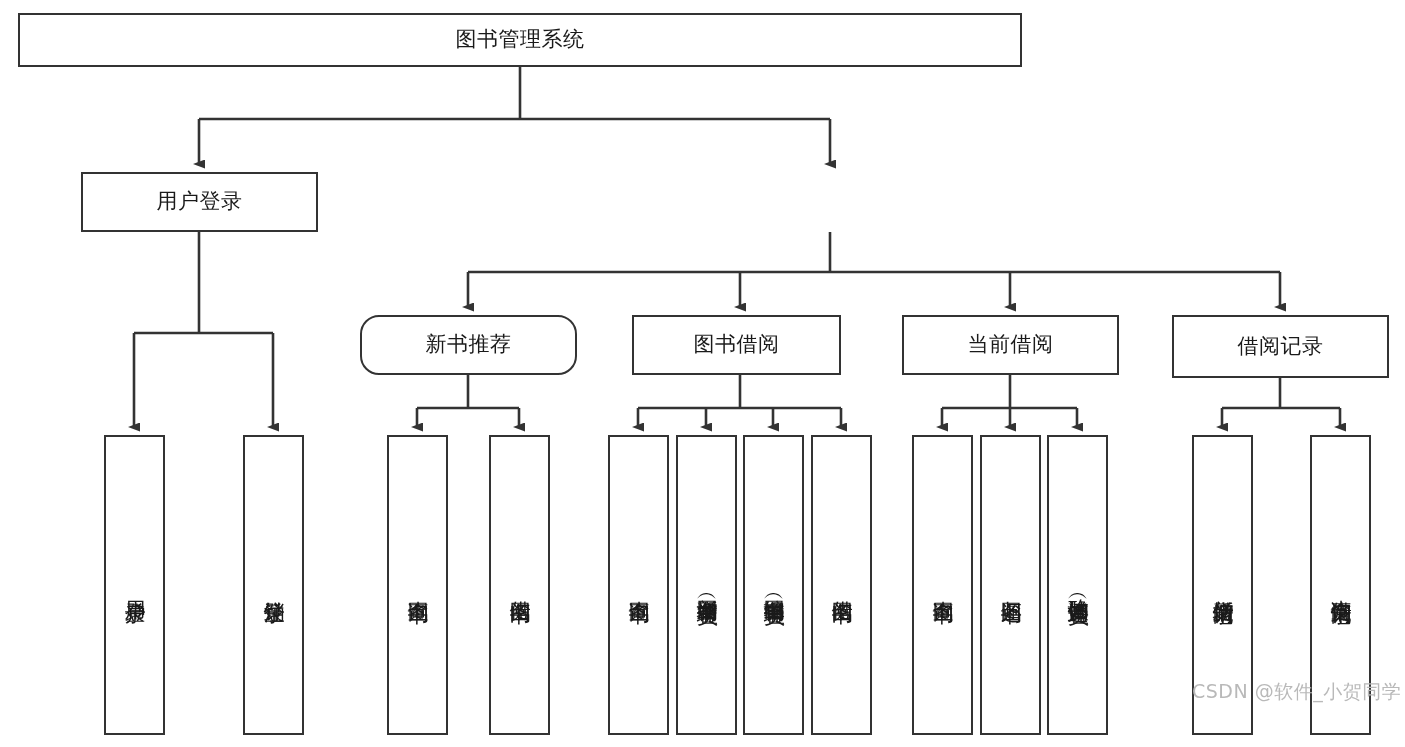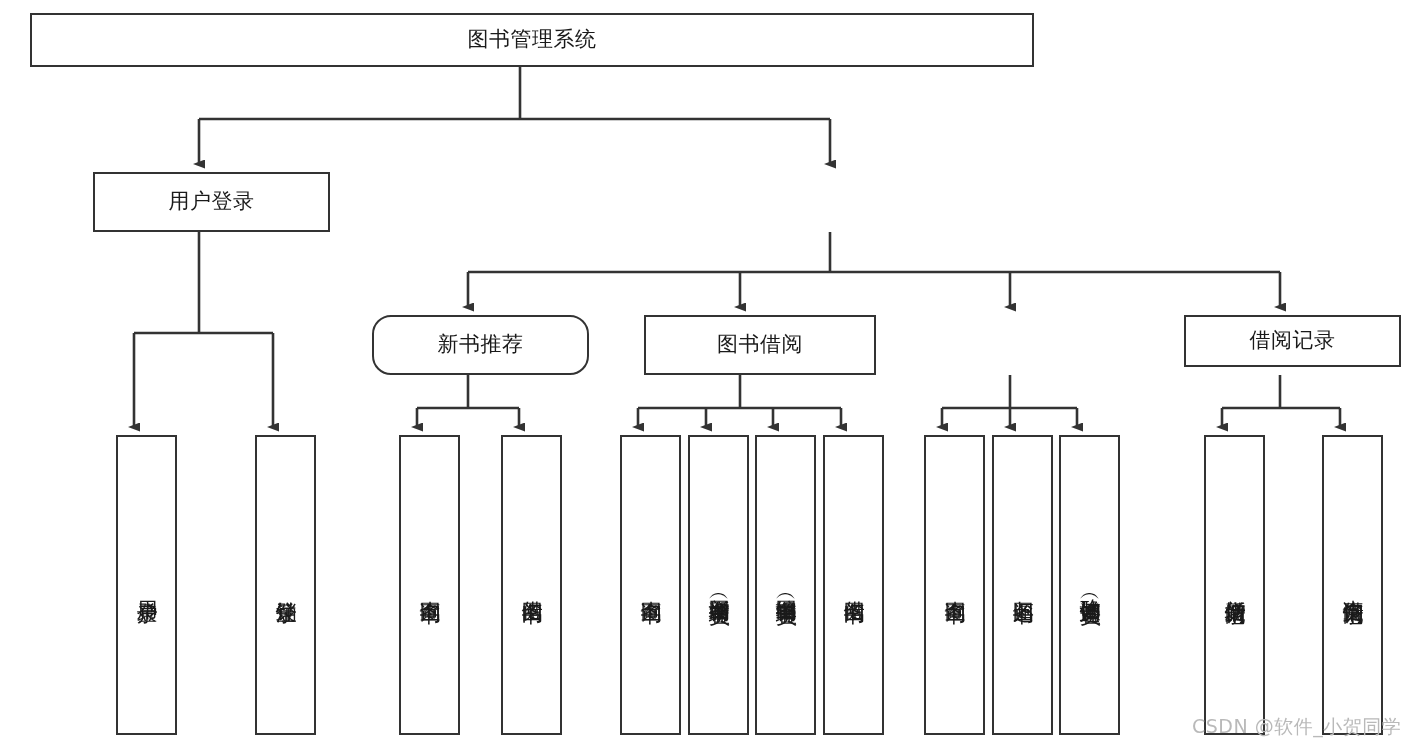"图书管理系统" .node { margin-left: 12px -> none }
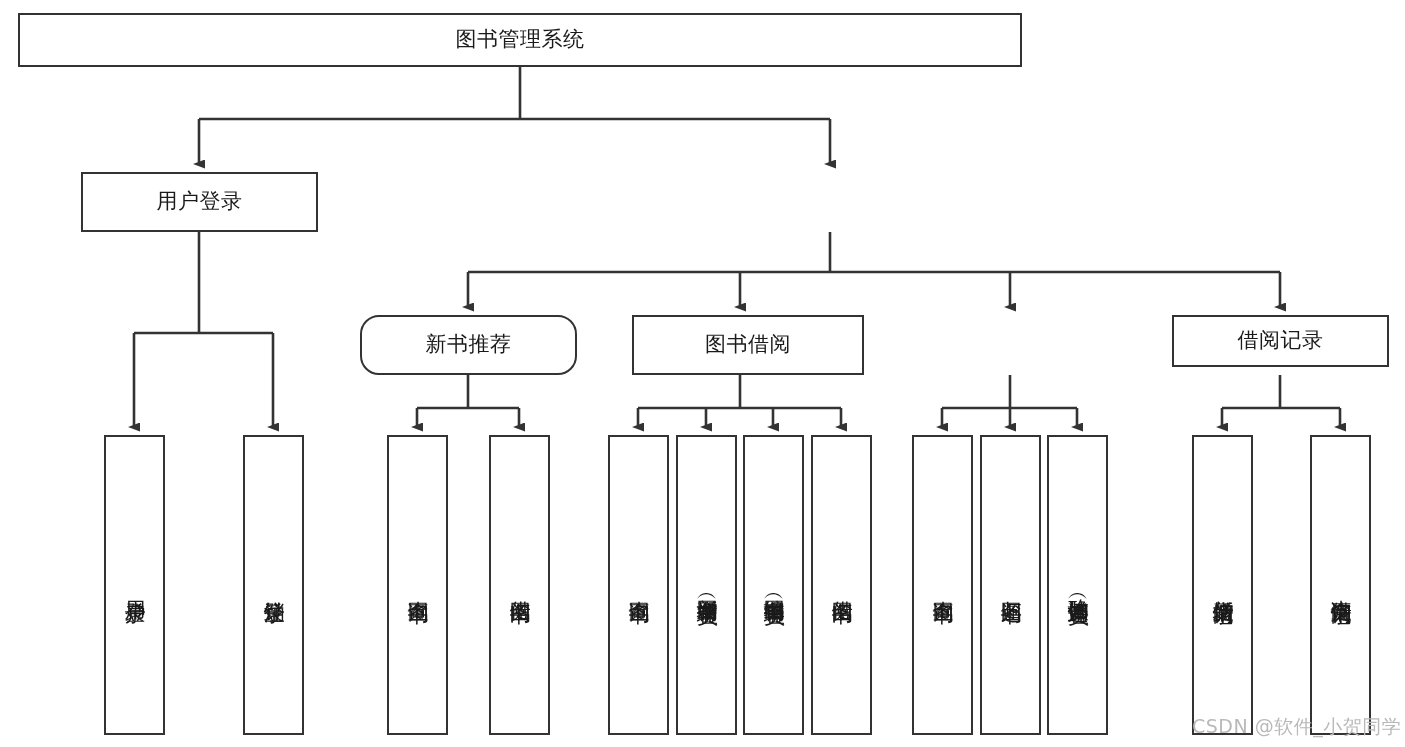"图书借阅" div.node { width: 232px -> 209px }
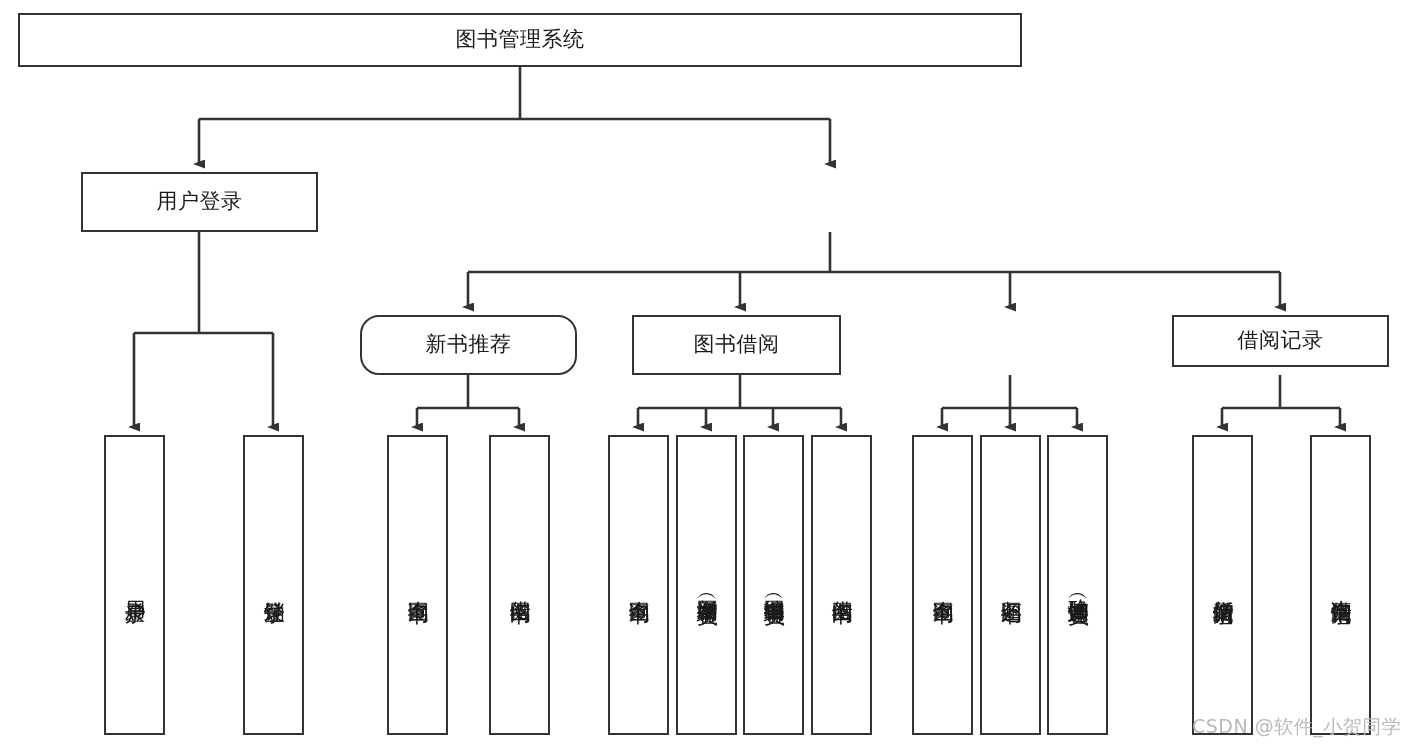"当前借阅" div.node { html: none -> <div> <span>当前借阅</span> </div> }
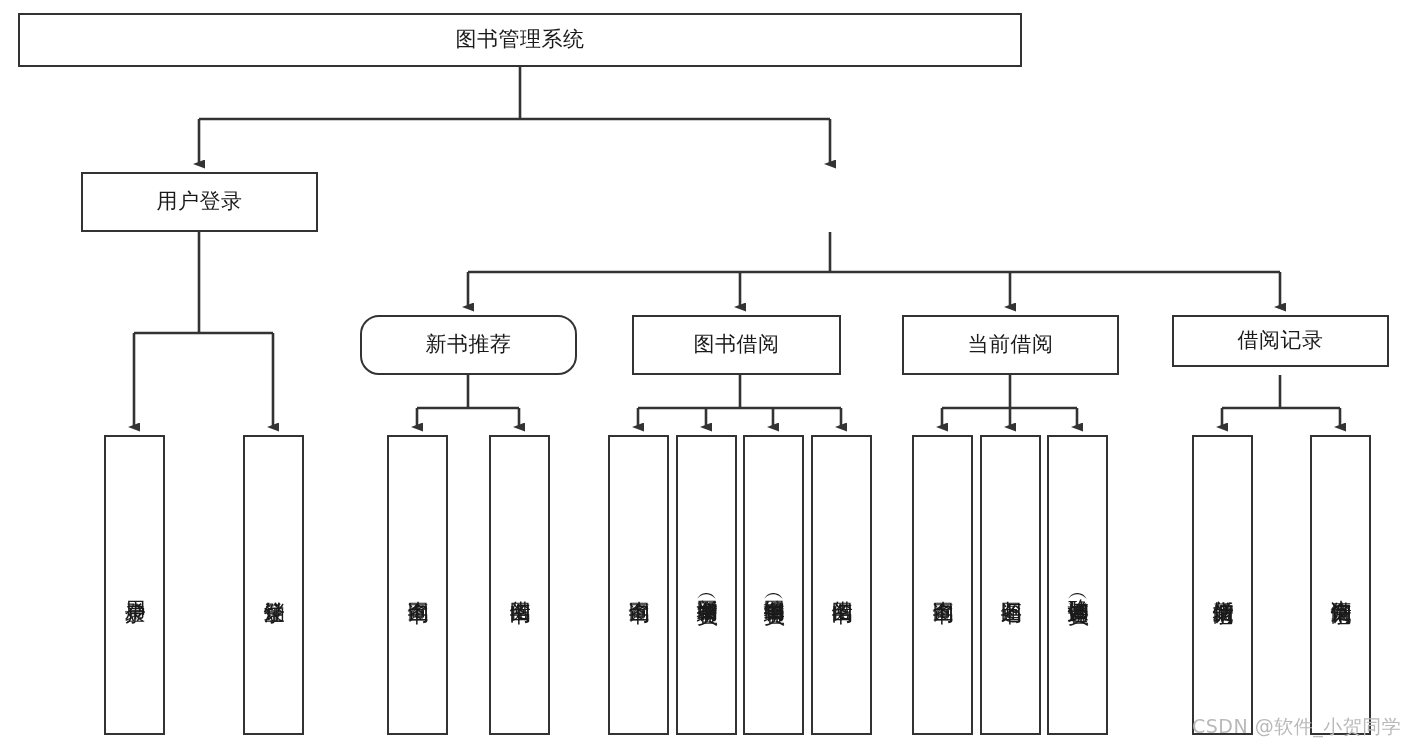"借阅记录" div.node { height: 52px -> 63px }
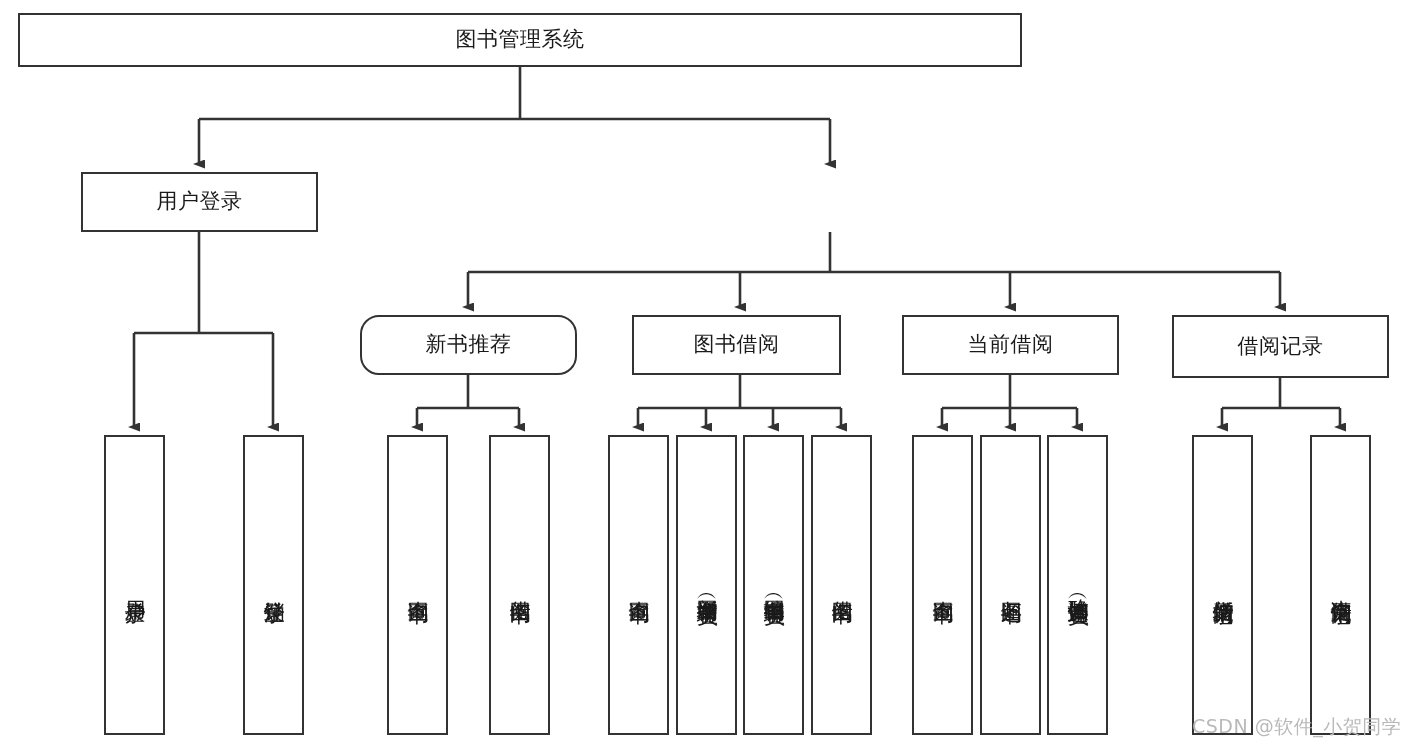"CSDN @软件_小贺同学" div.watermark { top: 714px -> 679px }
